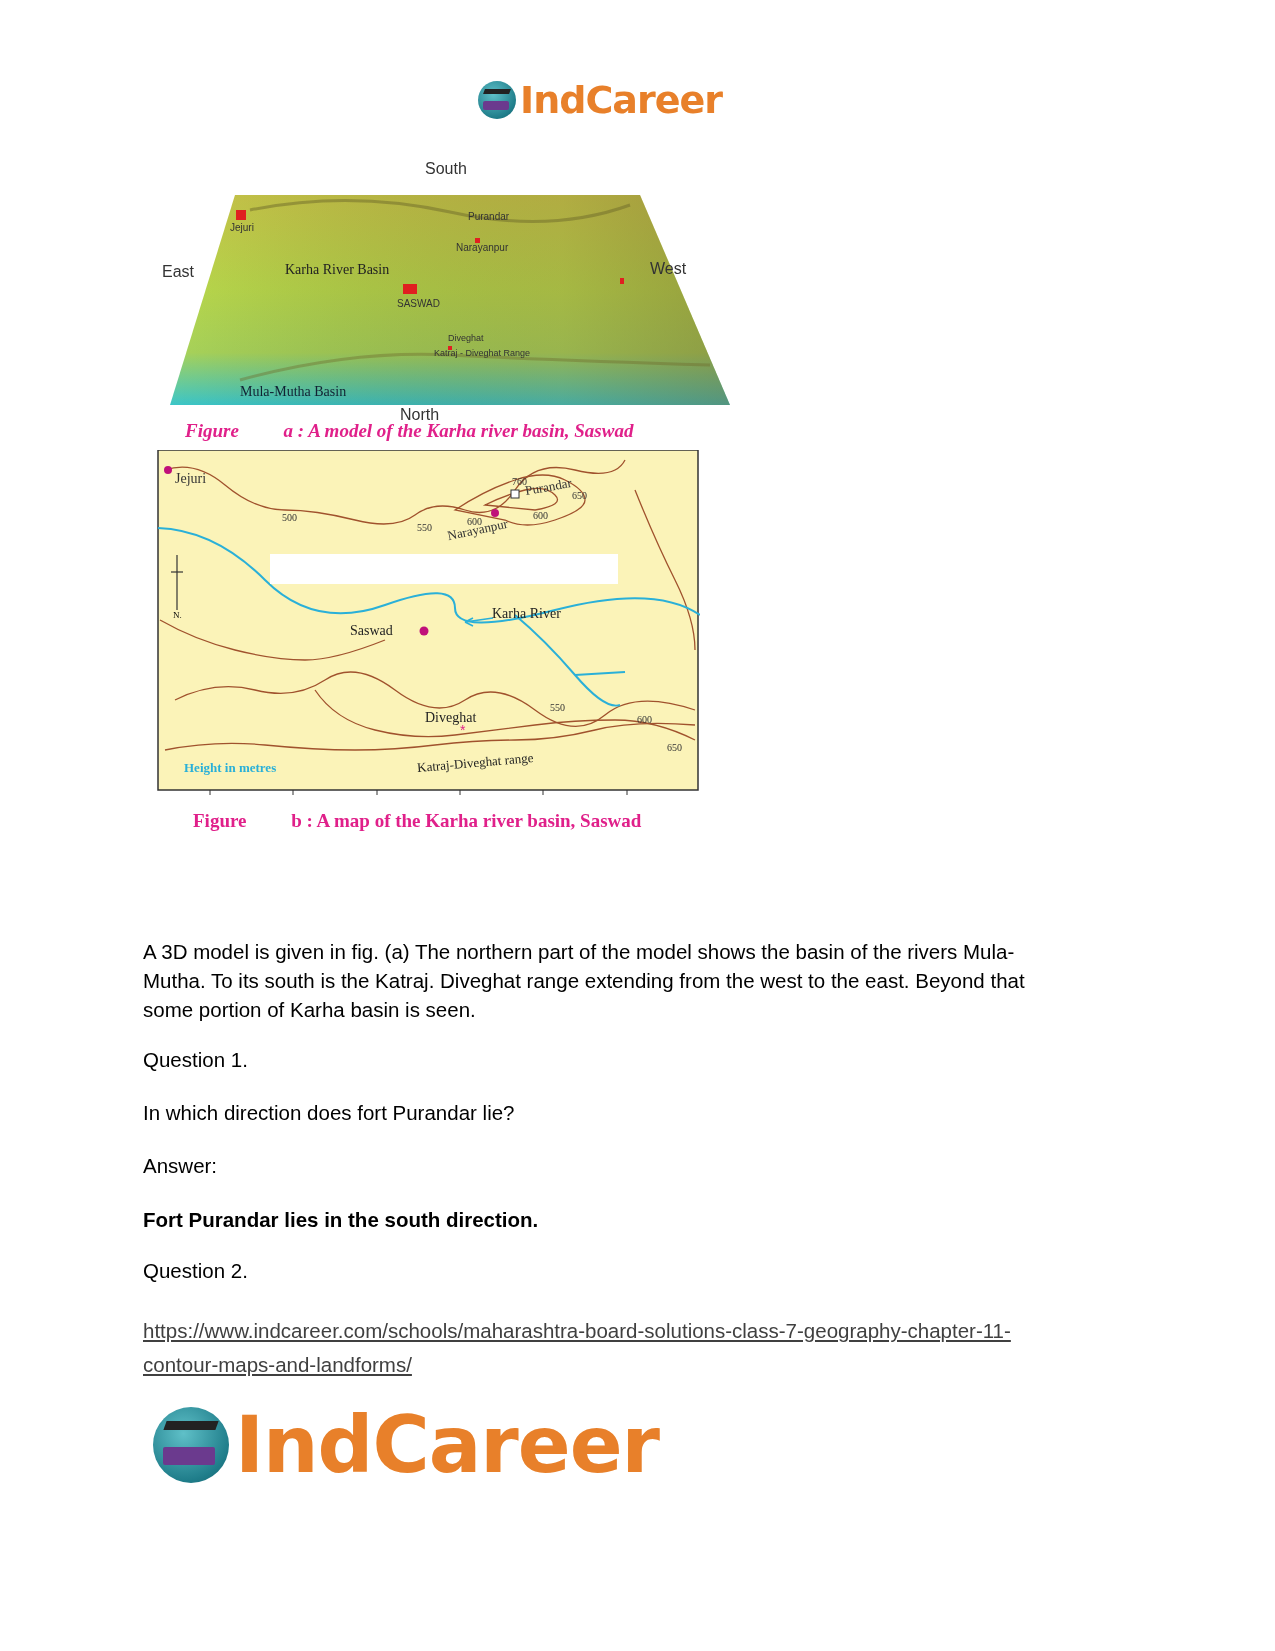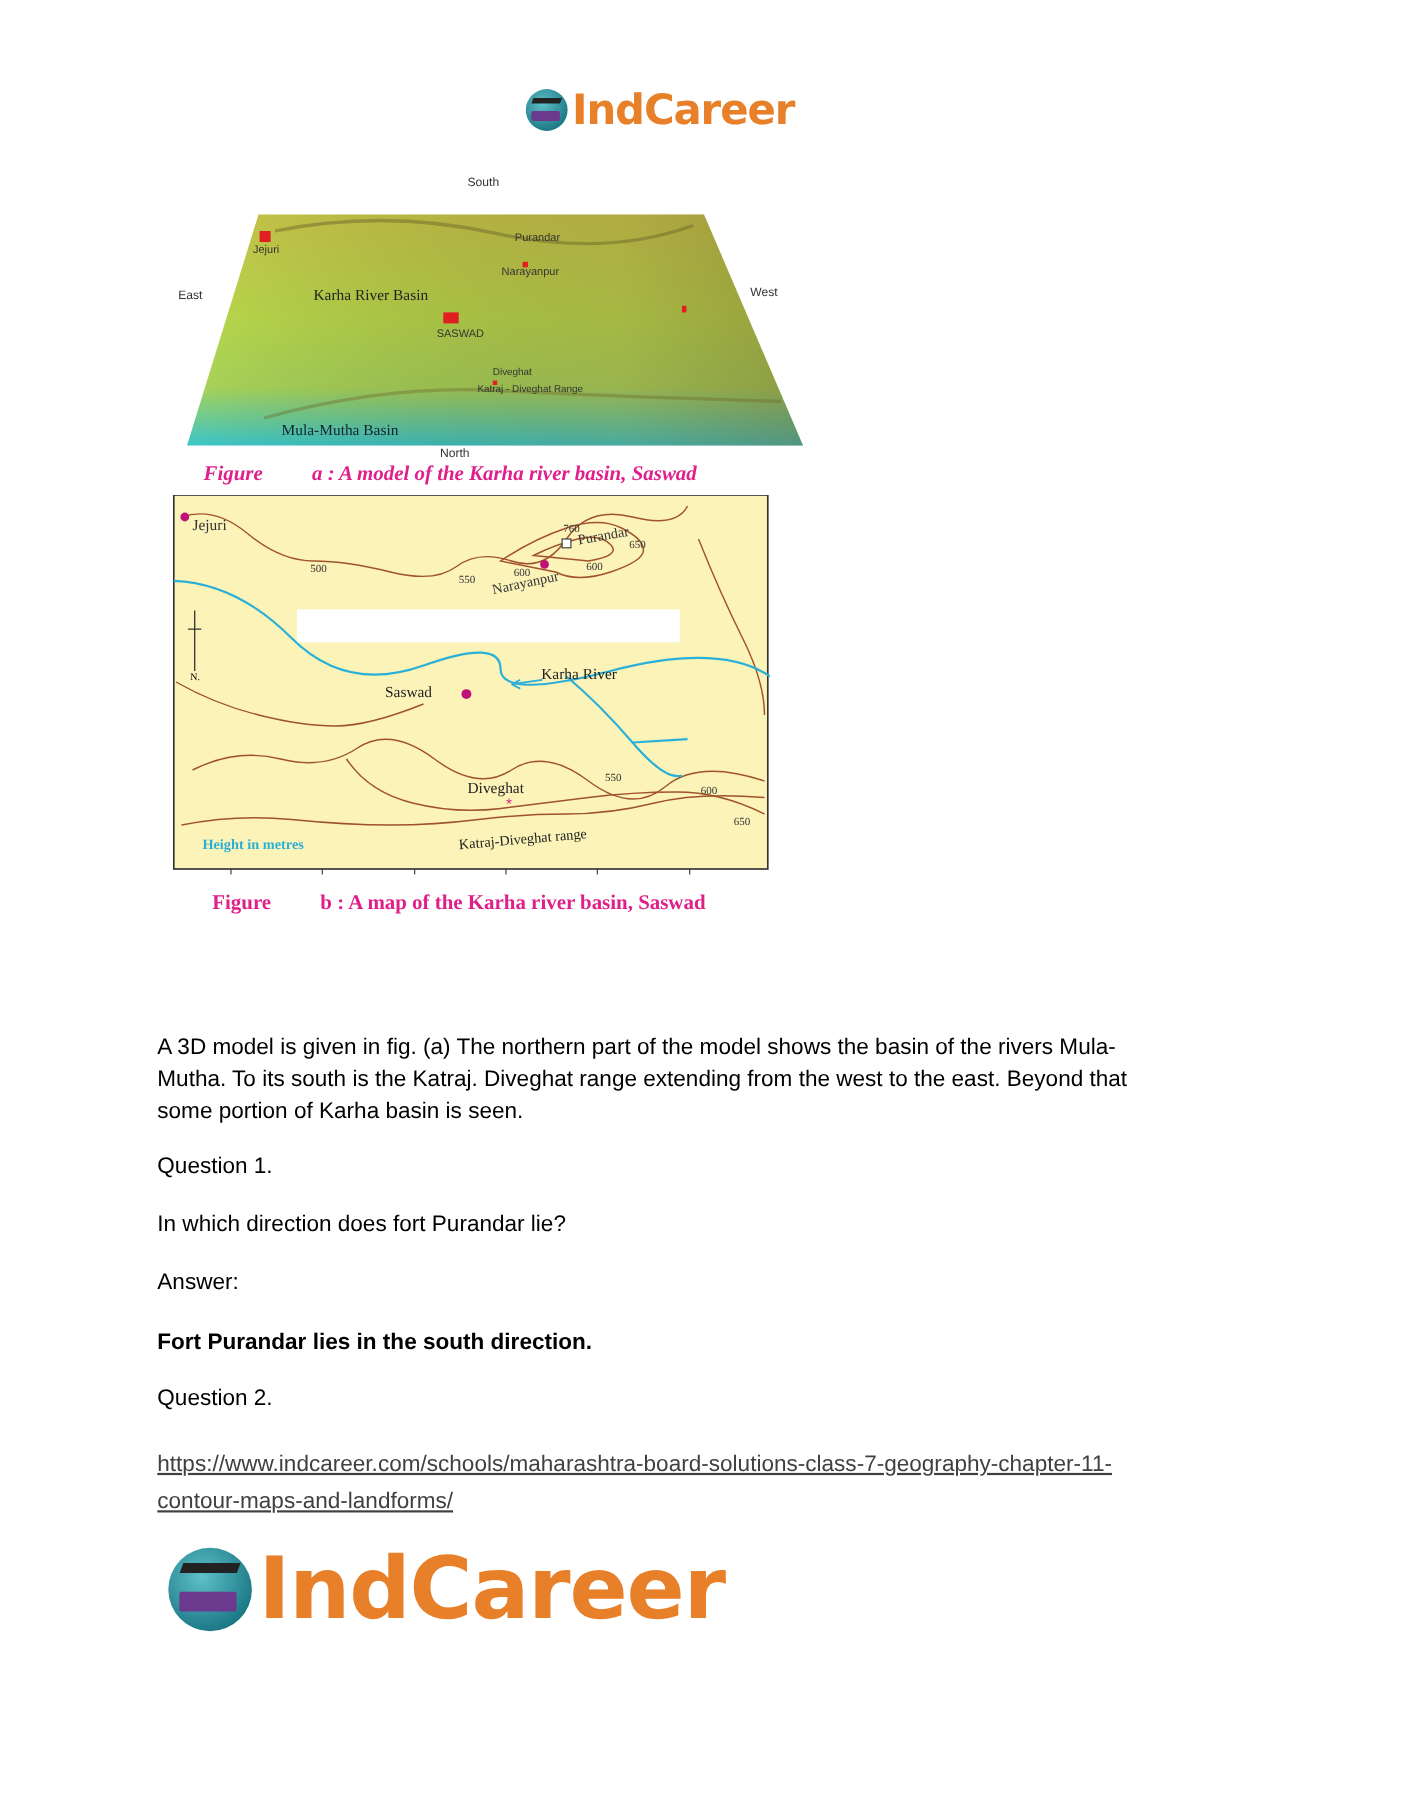"South" .lbl { font-size: 11px -> 16px }
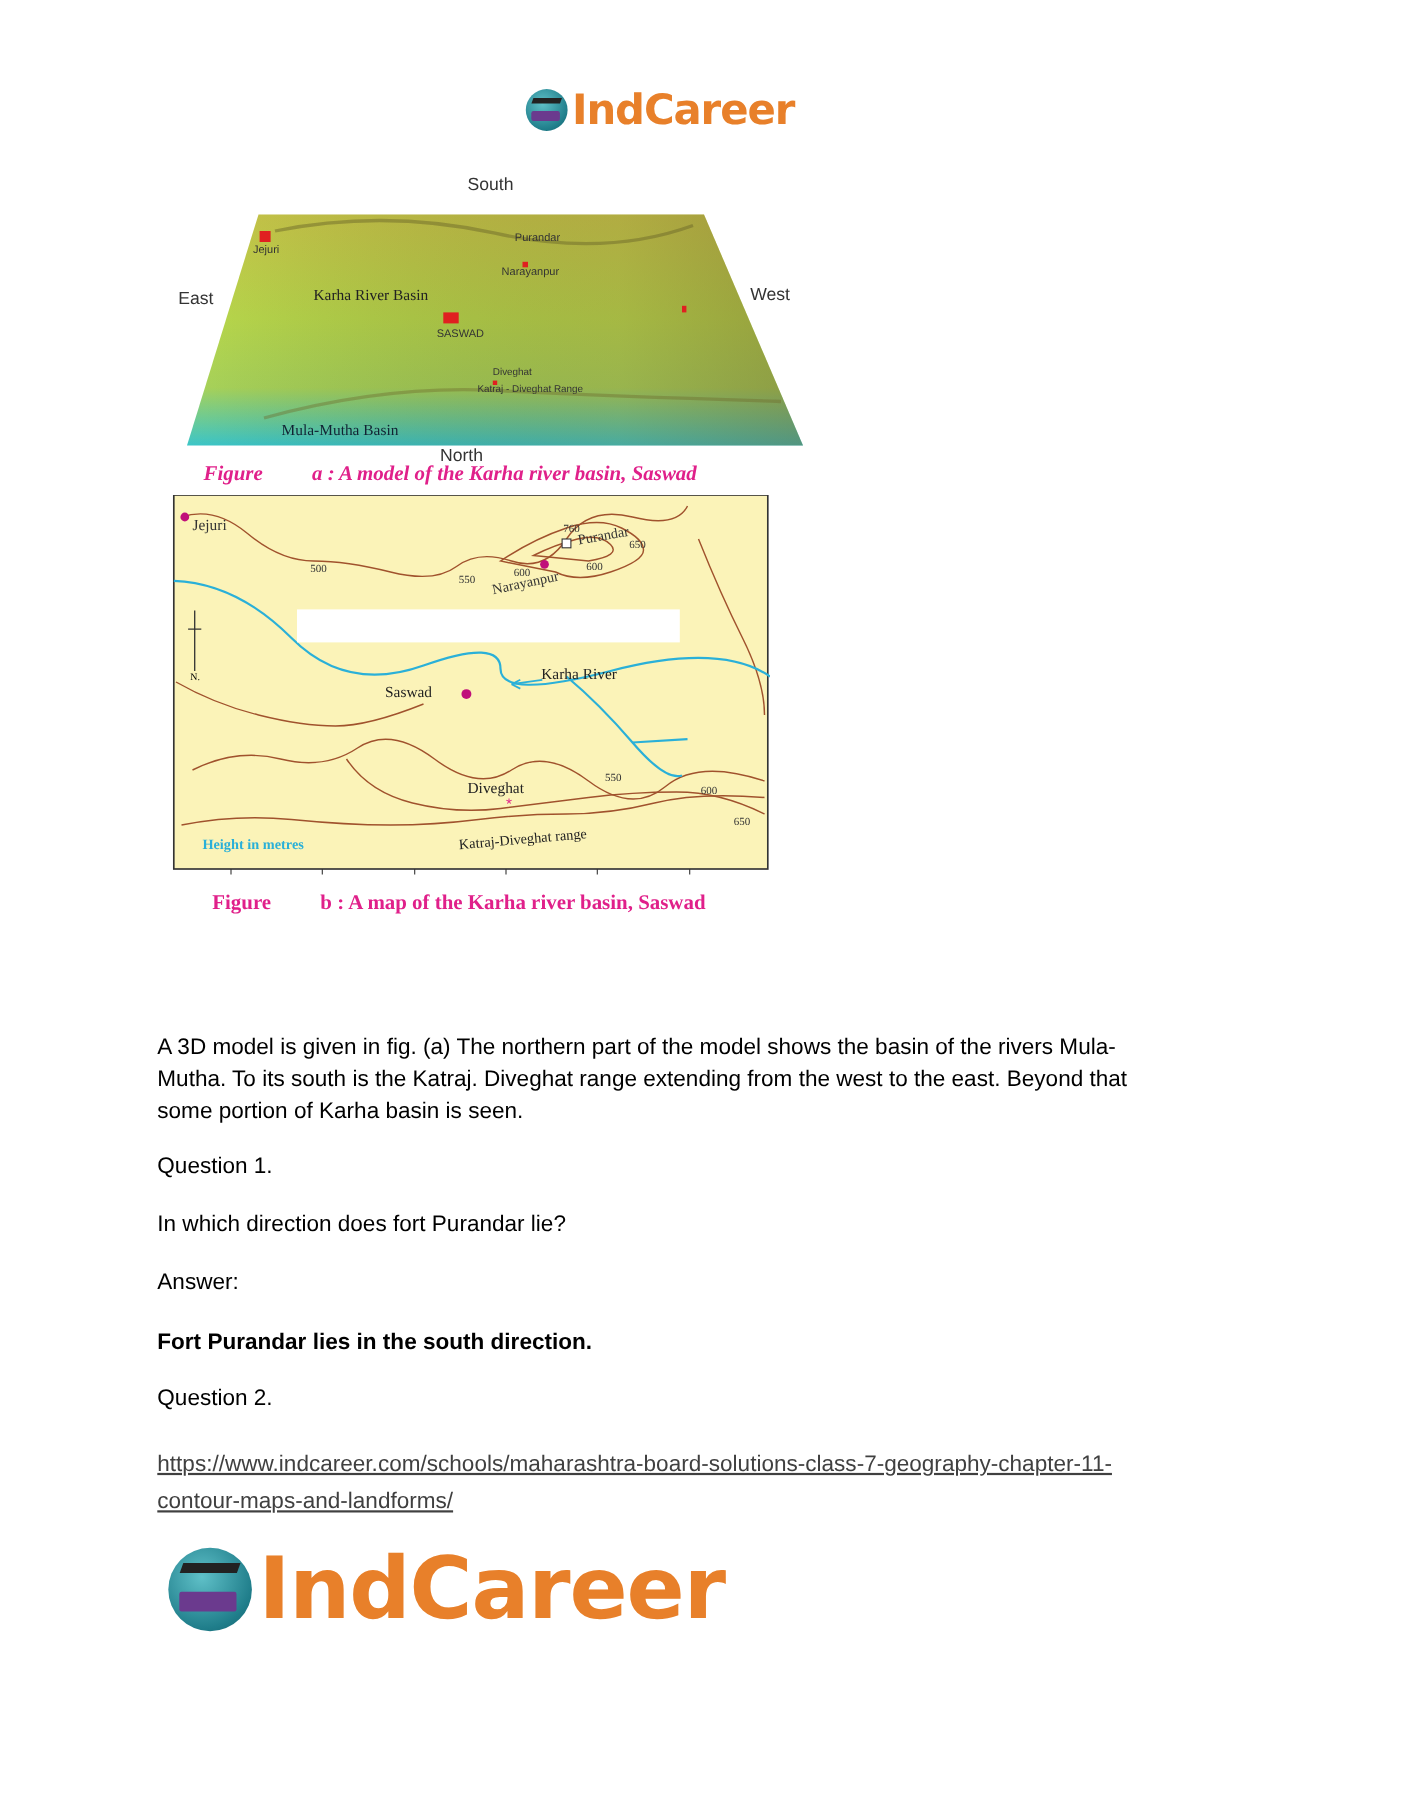"West" span.abs { left: 532px -> 500px }
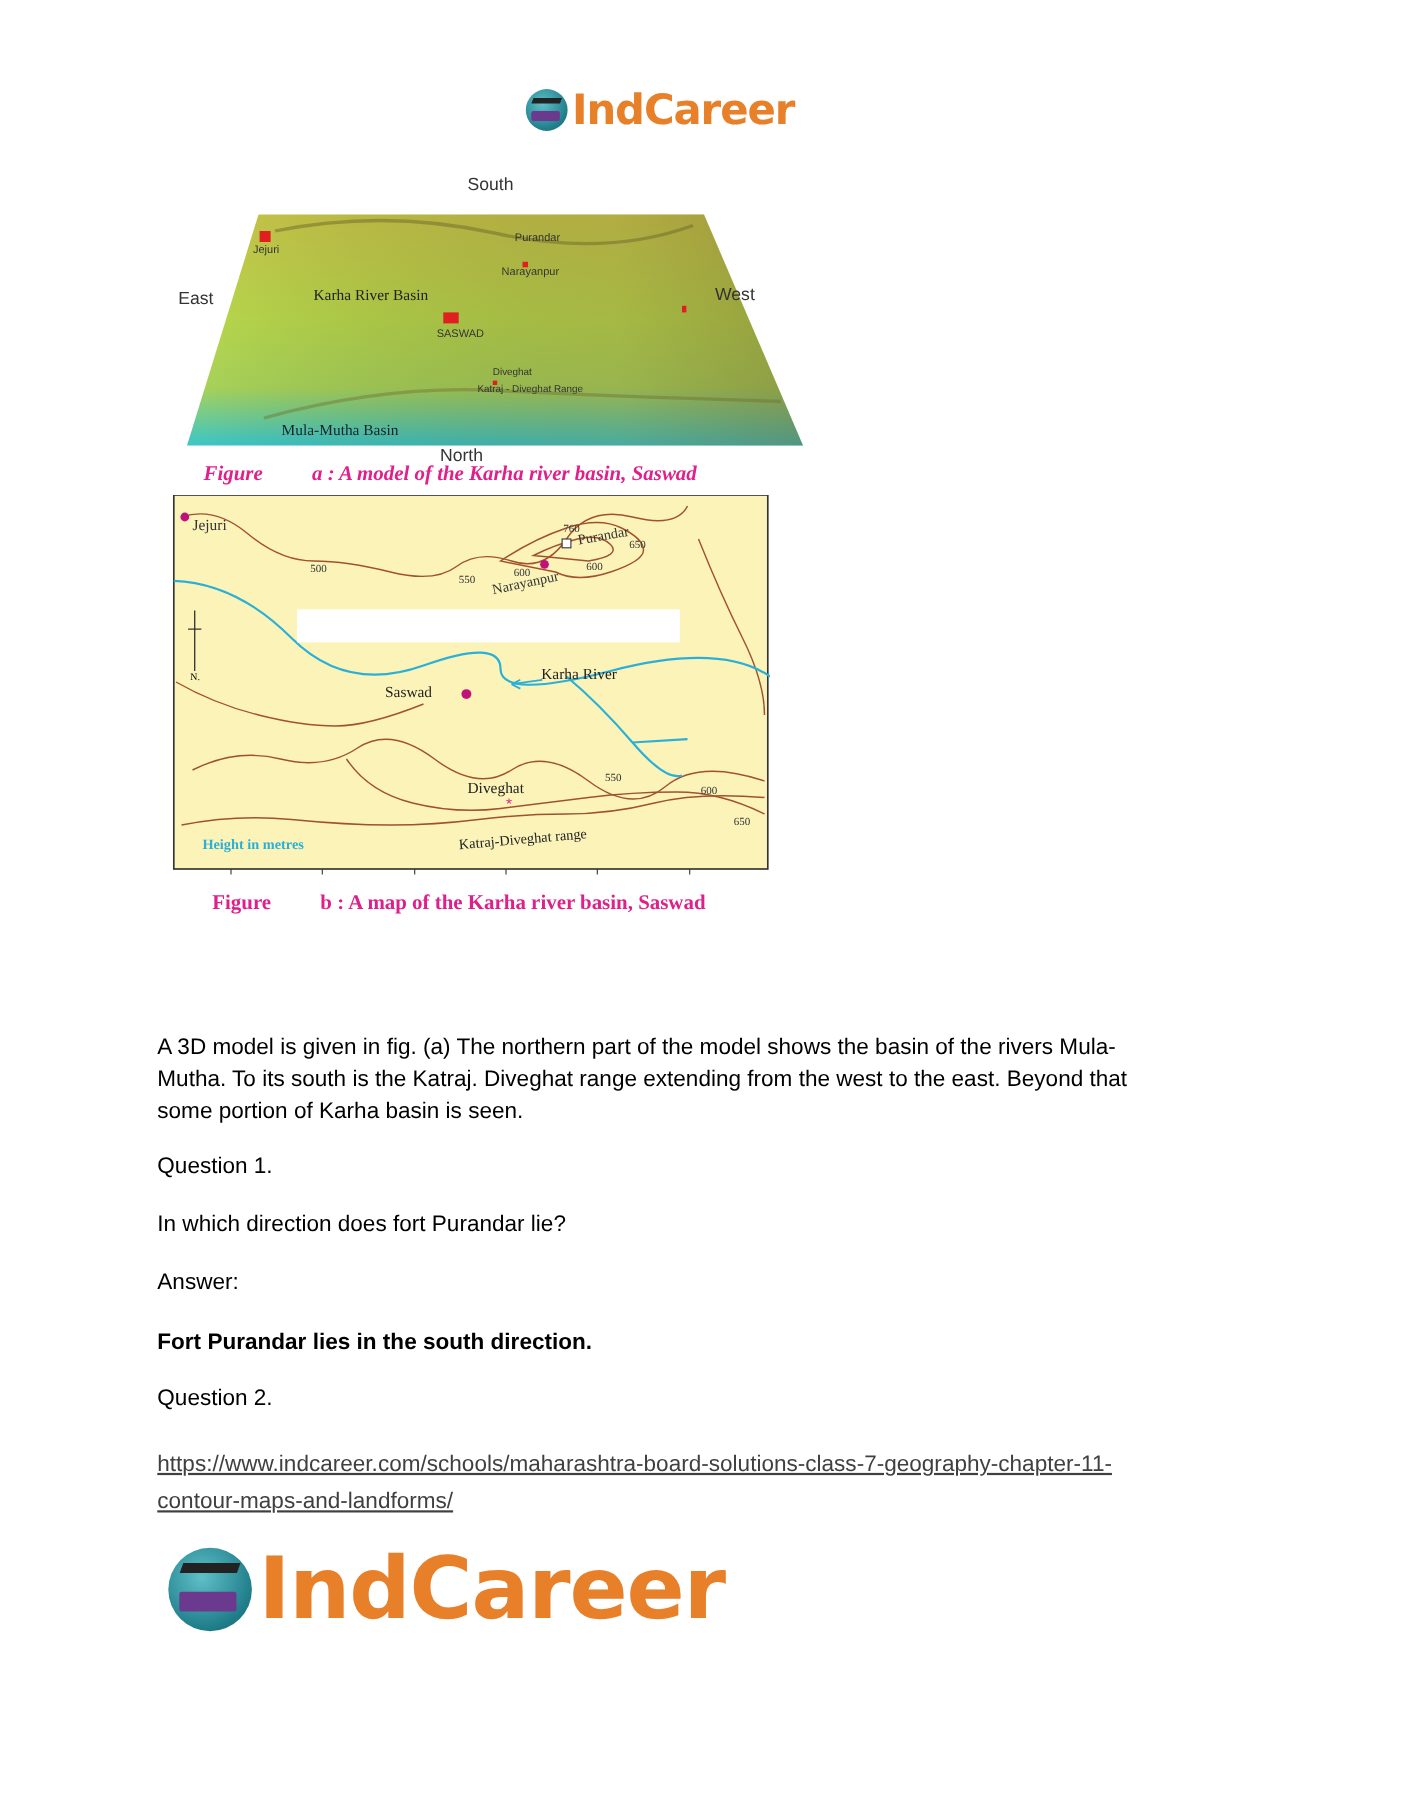"Mula-Mutha Basin" span.abs { left: 106px -> 90px }
